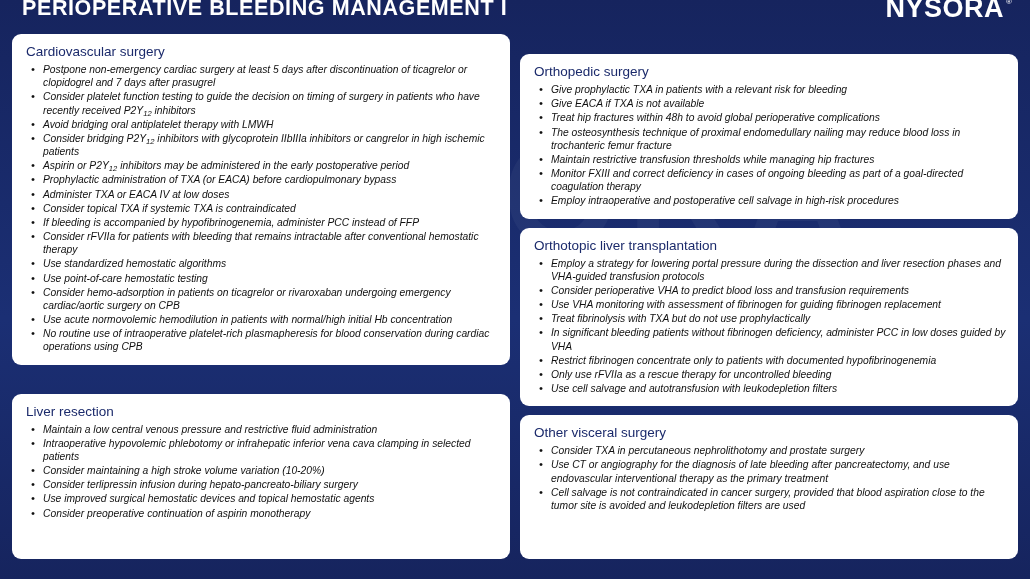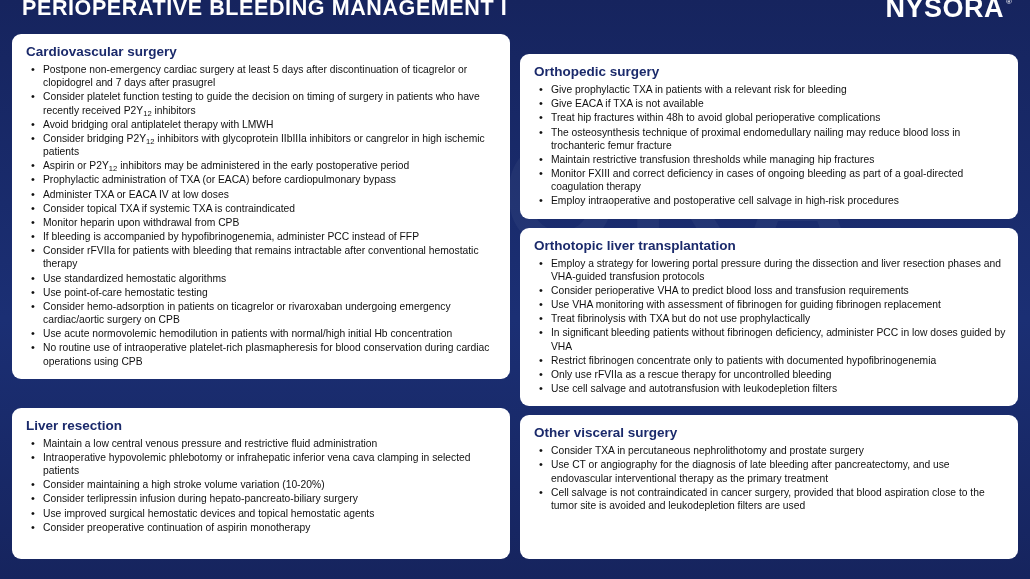"Cardiovascular surgery" .card-title { font-weight: bold -> normal }
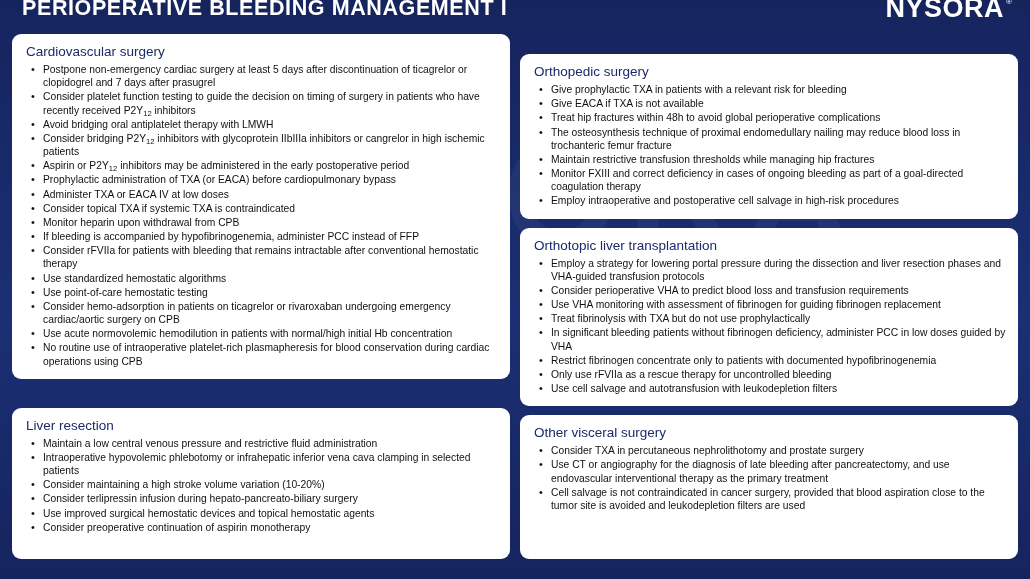"Postpone non-emergency cardiac surgery" ul.bullets li { font-style: none -> italic }
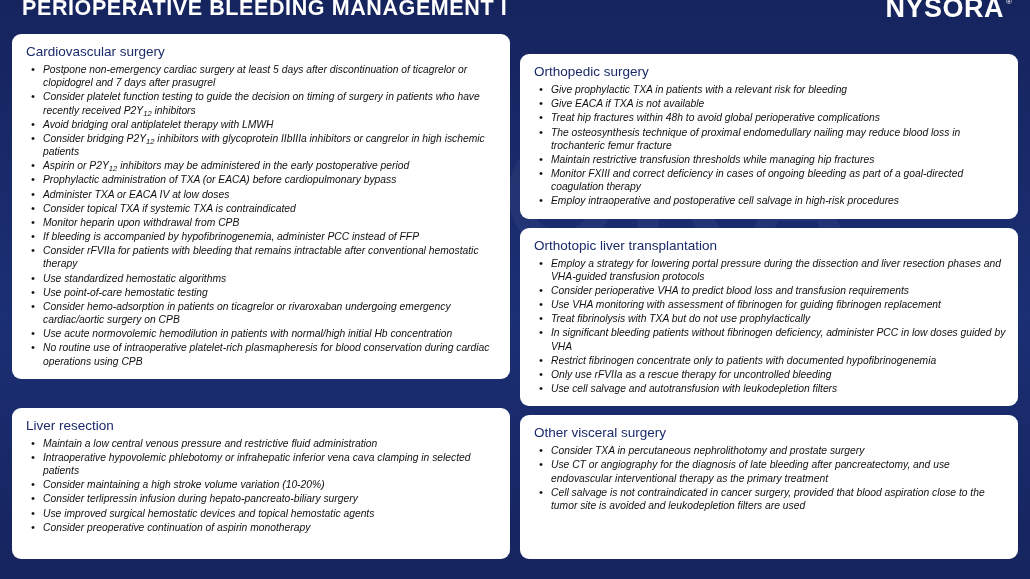"Monitor heparin upon withdrawal from" li { html: <li>Monitor heparin upon withdrawal from CPB</li> -> none }
